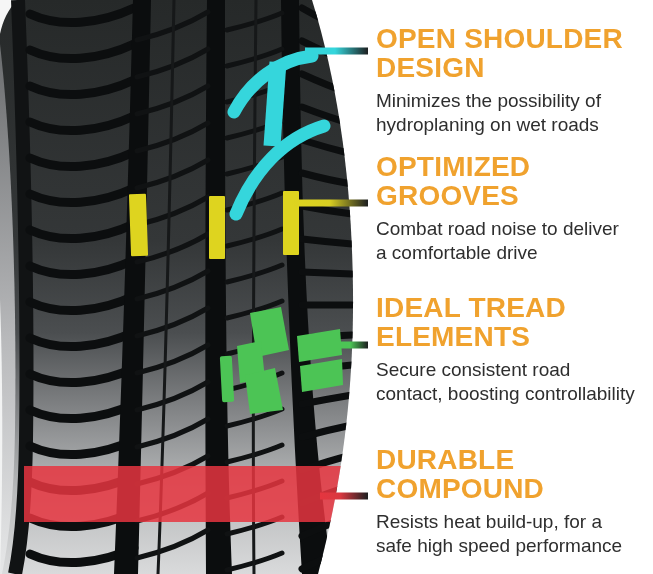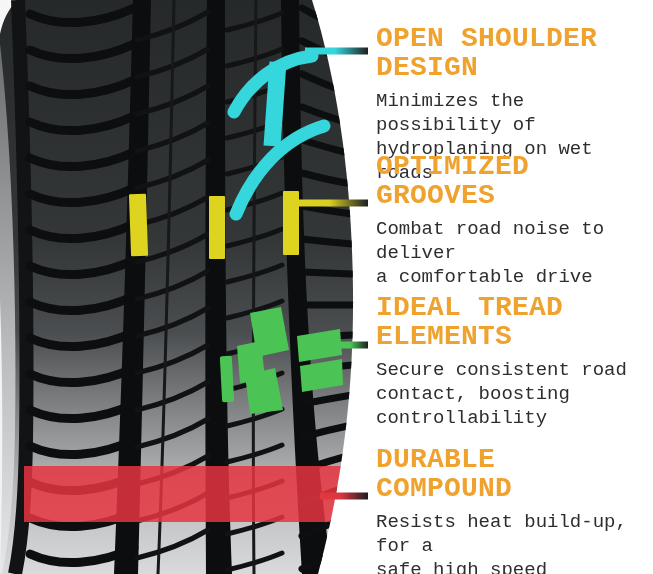"OPEN SHOULDER" .stage { font-family: Liberation Mono, monospace -> Liberation Sans, sans-serif }
